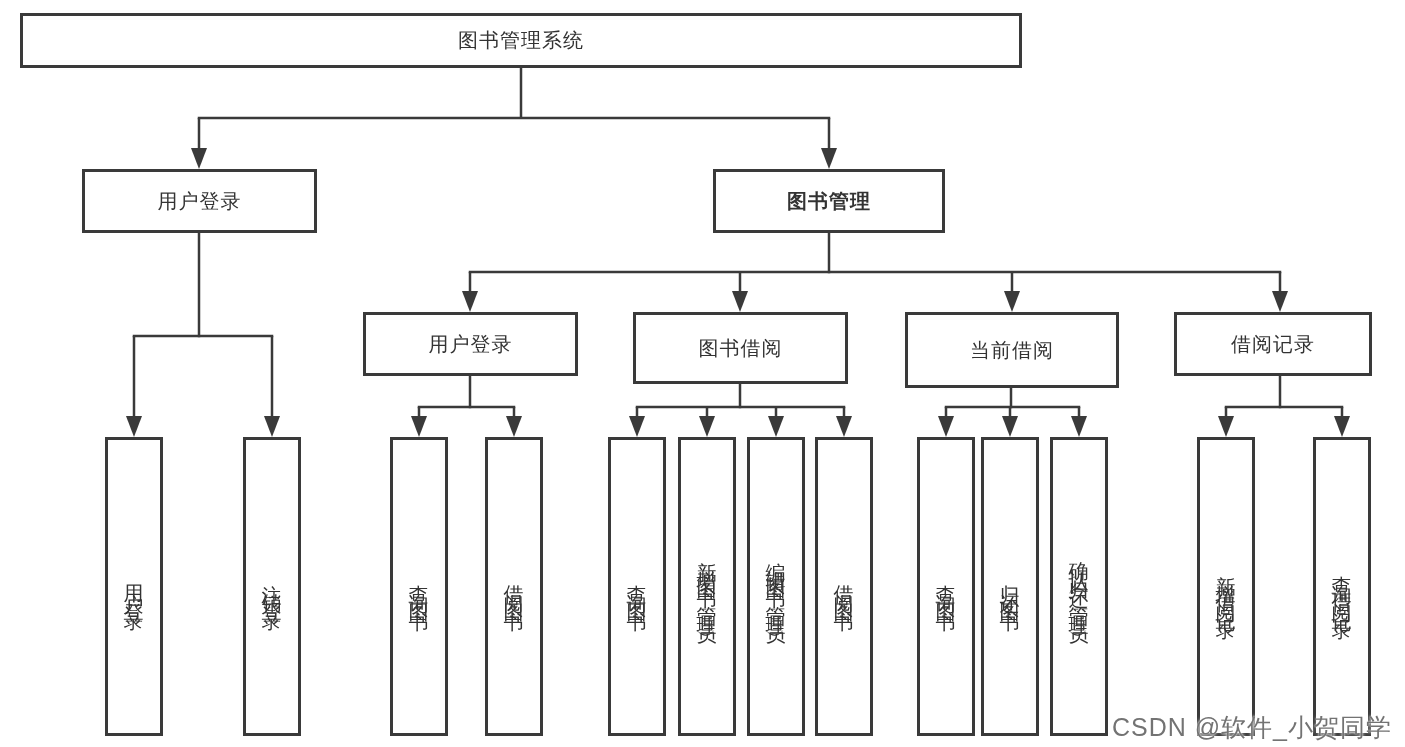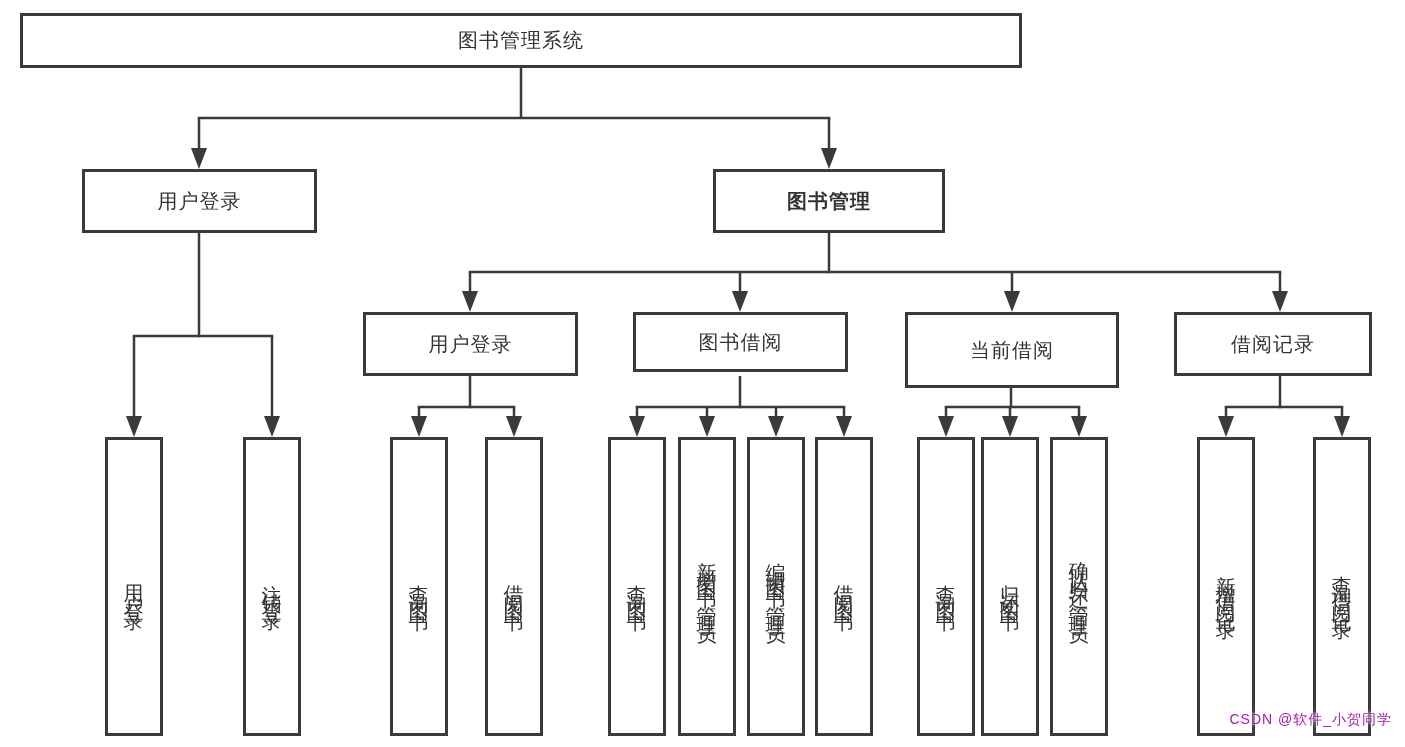"图书借阅" .n-l3b { height: 60px -> 72px }
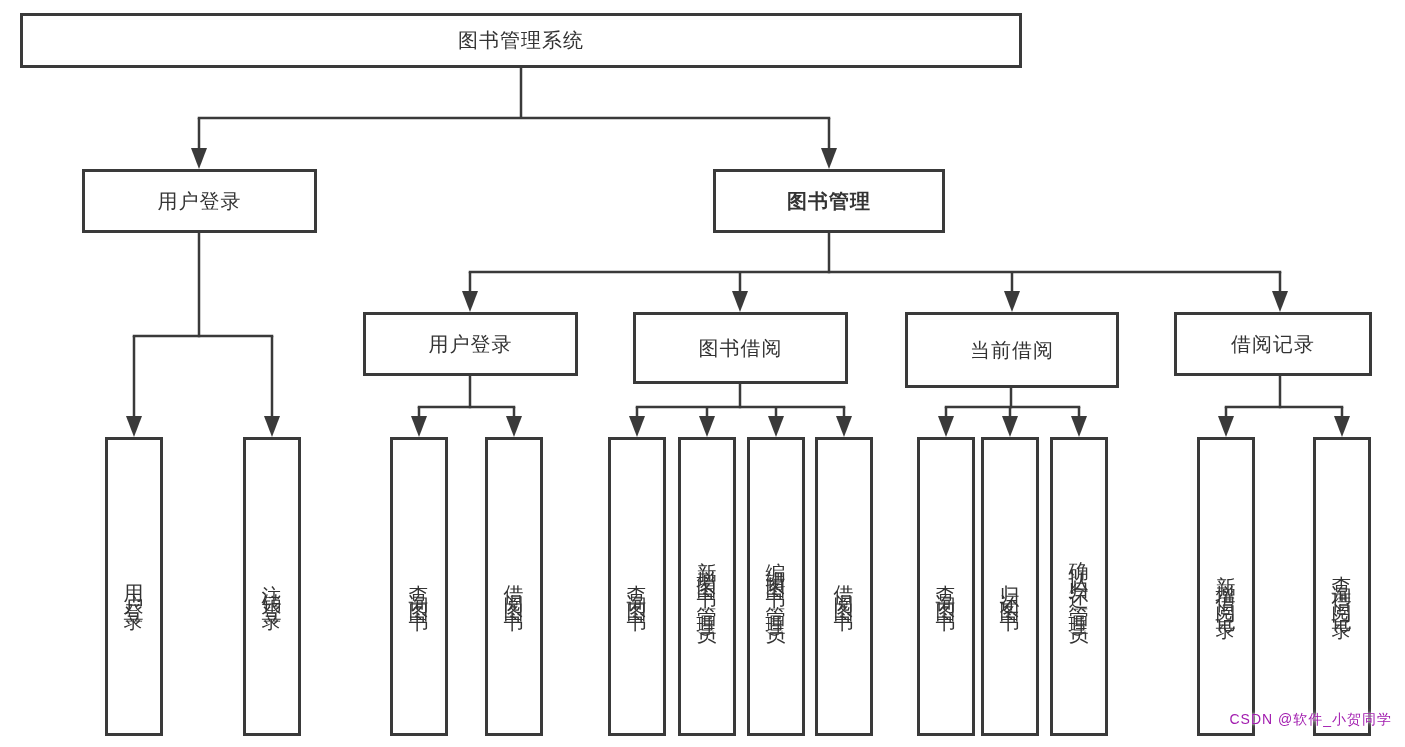"CSDN @软件_小贺同学" .watermark { color: #a21caf -> #737373; font-size: 14px -> 25px }
